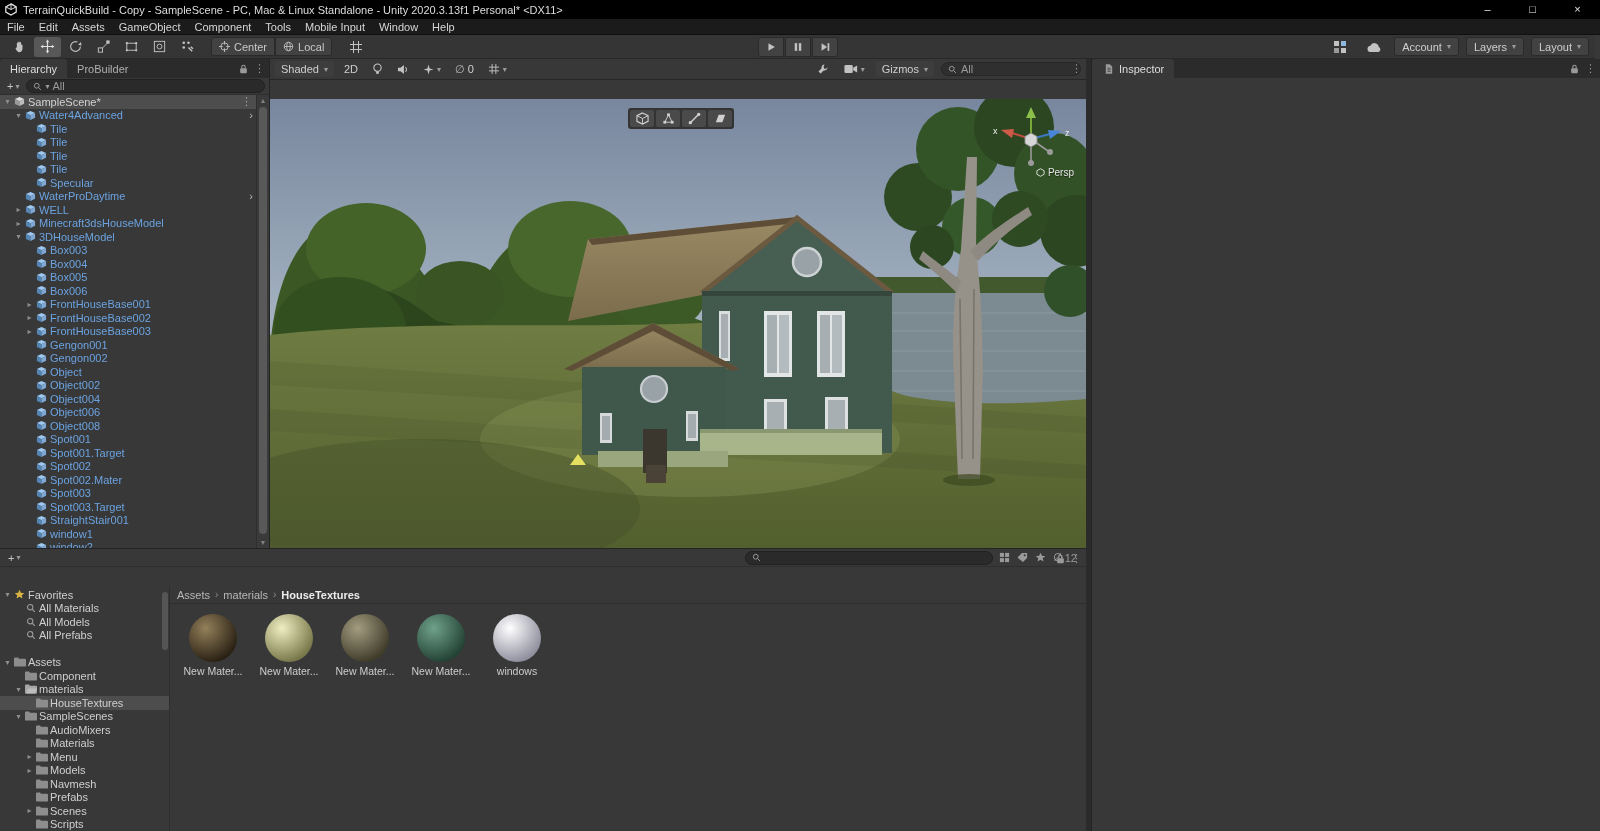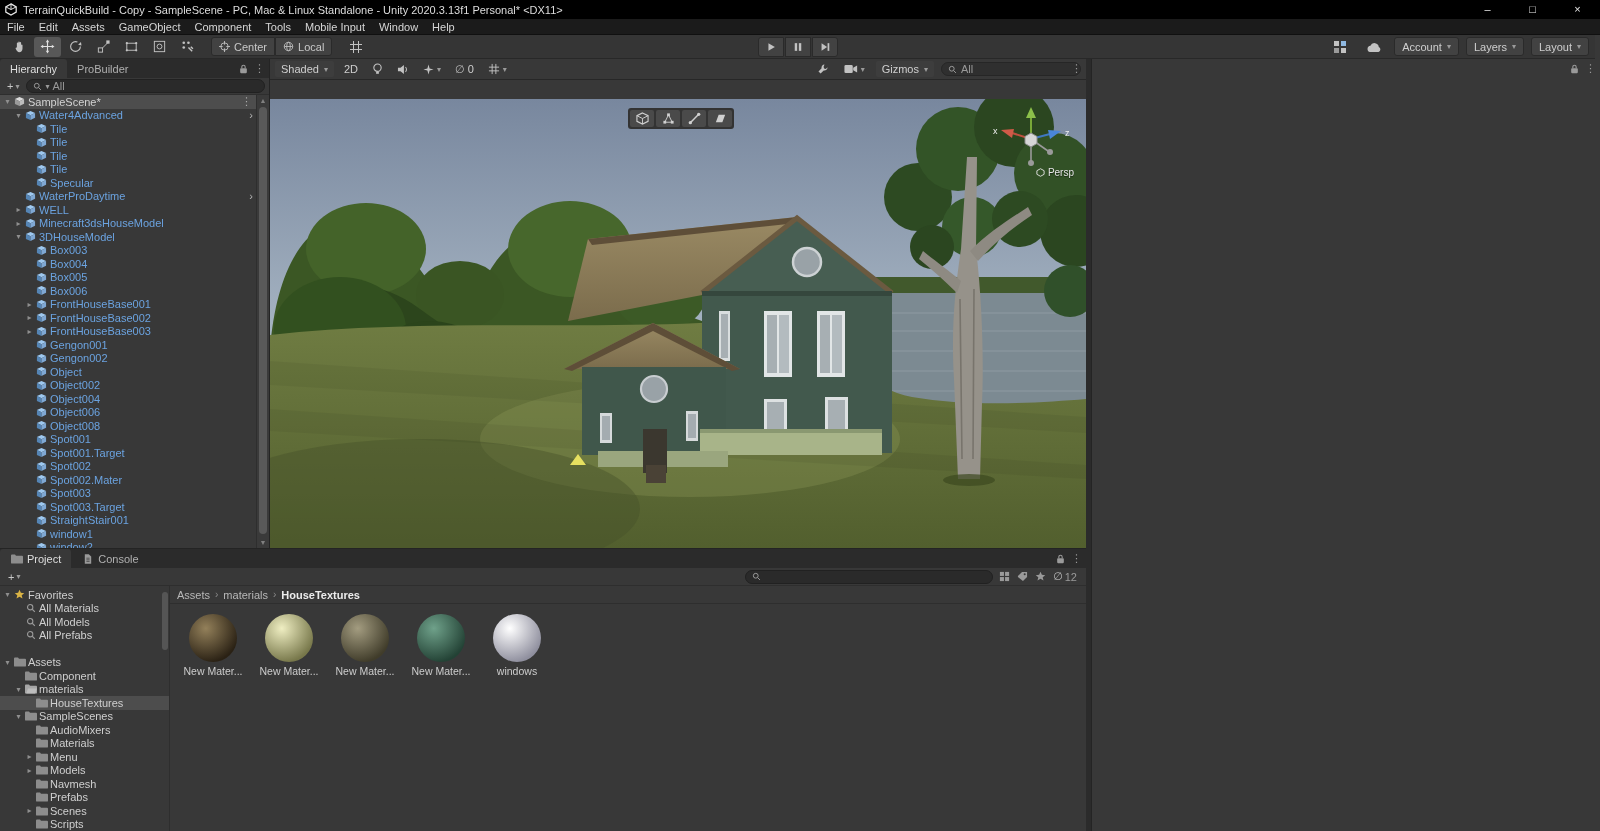"Inspector" div.tabbar { html: none -> <div> <div> <span> <svg> <path></path> <path></path> </svg> </span> <span>Inspector</span> </div> </div> }
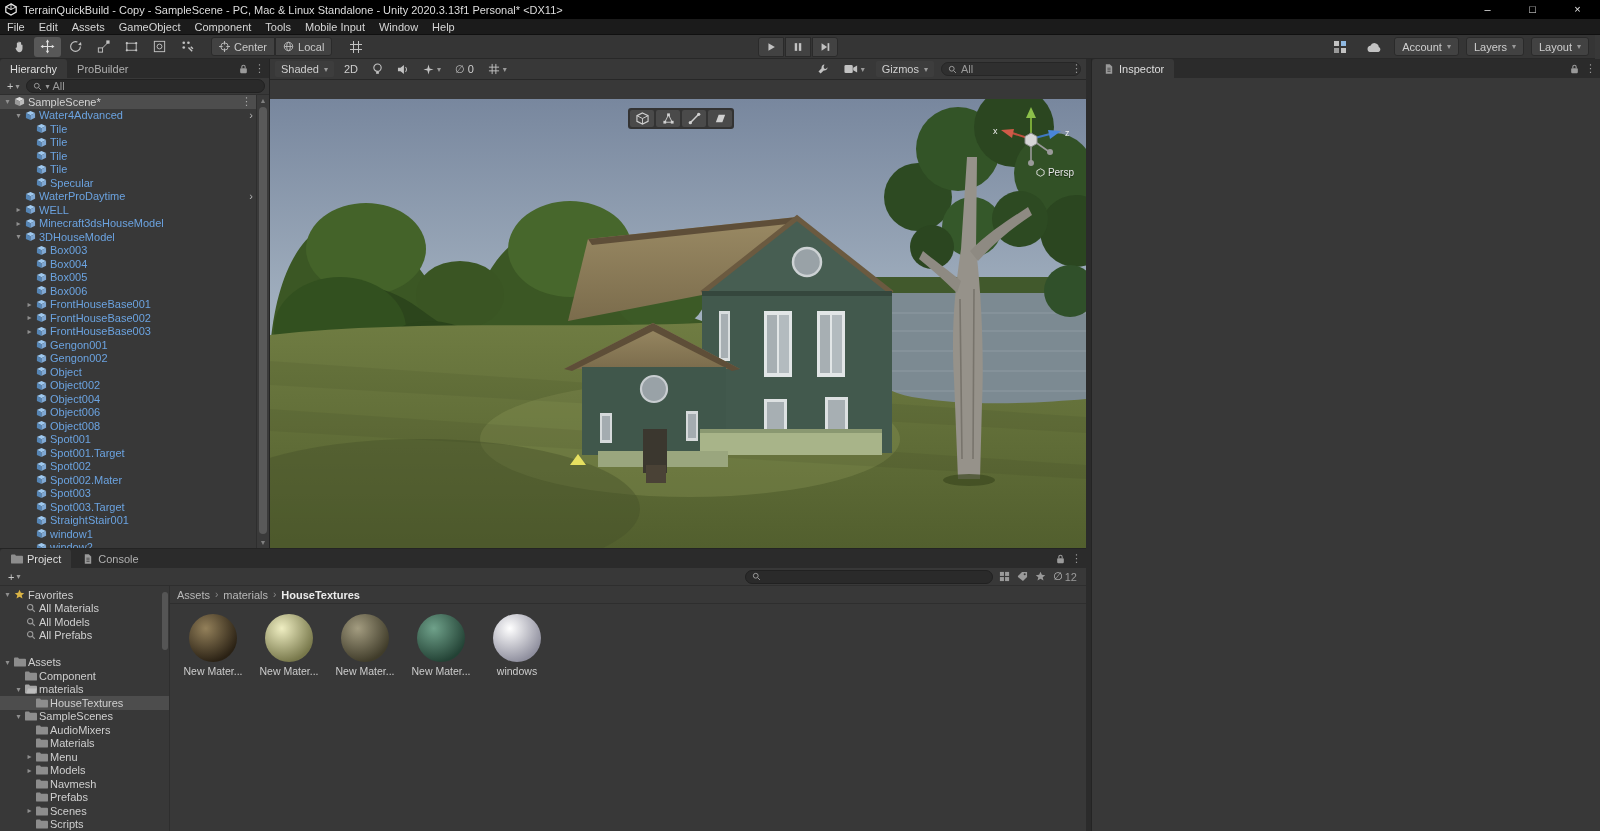"Project" div.tabbar { html: <div> <div> <span> <svg> <path></path> </svg> </span> <span>Project</span> </div> <div> <span> <svg> <path></path> <path></path> </svg> </span> <span>Console</span> </div> </div> -> none }
